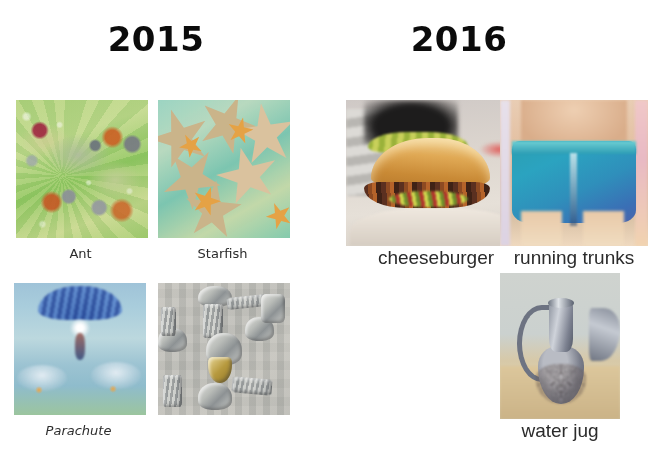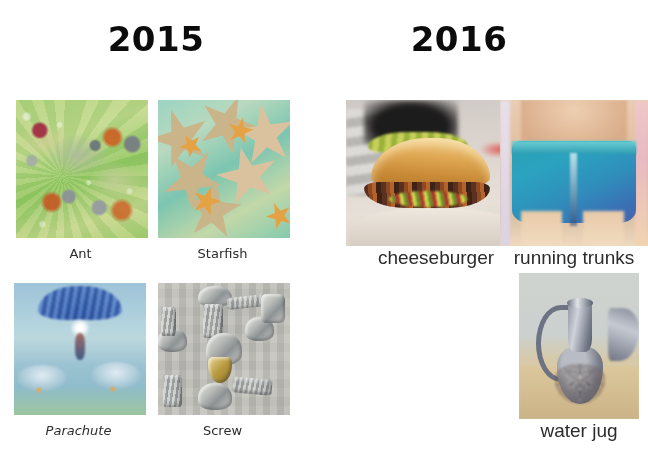"Screw" div.cap15 { html: <div>Screw</div> -> none }
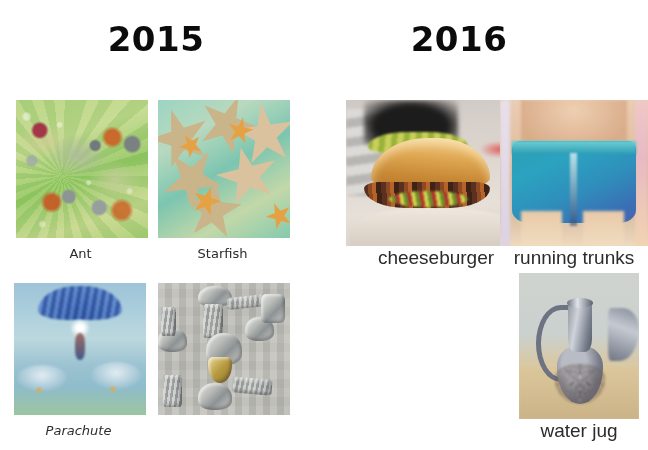"water jug" .c16-11 { margin-left: 19px -> none }
